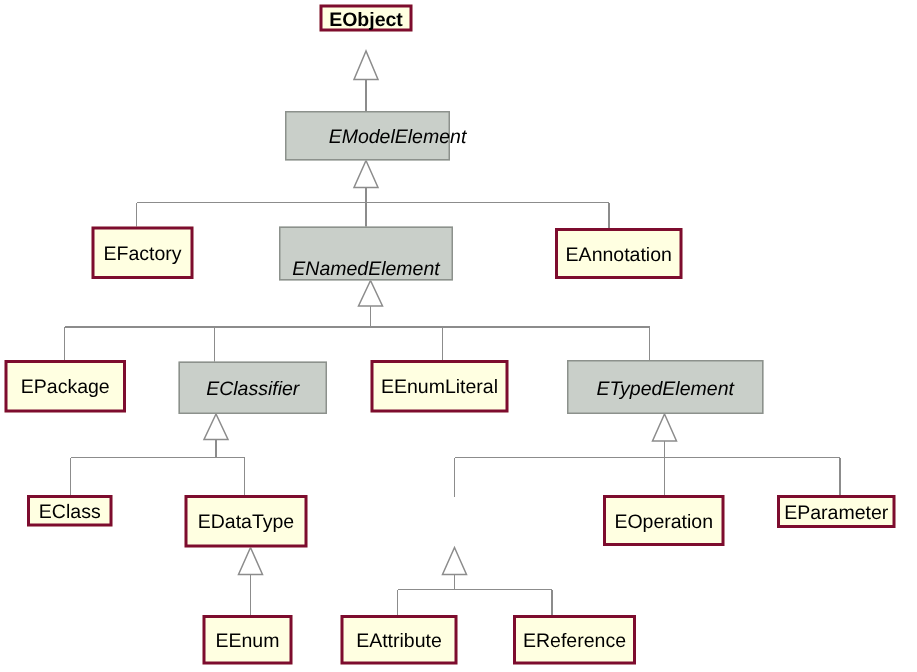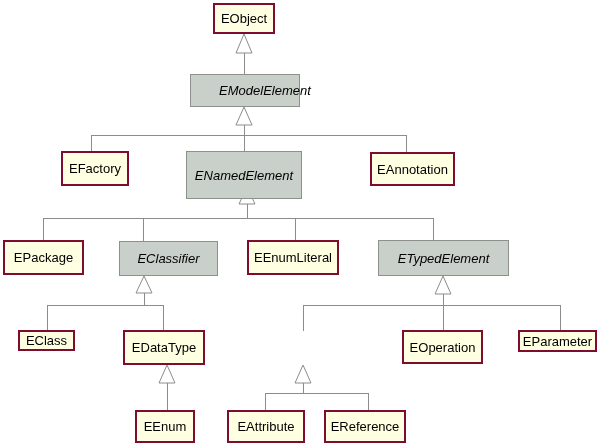"EObject" div.node { font-weight: none -> bold; height: 31px -> 18px }
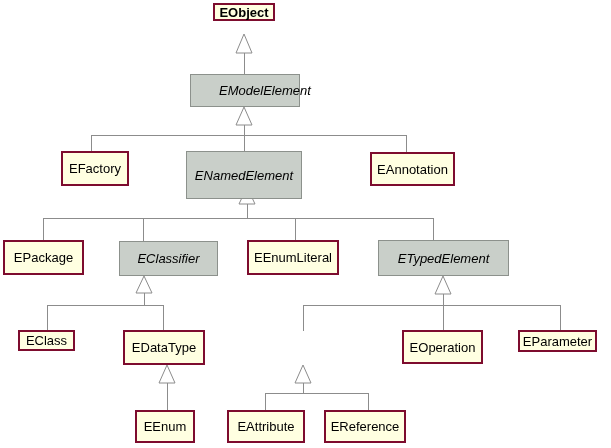"ENamedElement" div.node { align-items: none -> flex-end; height: 48px -> 36px }
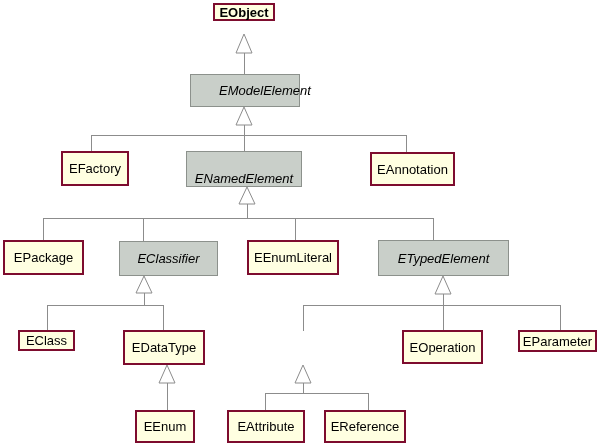"EReference" div.node { left: 324px -> 342px }
